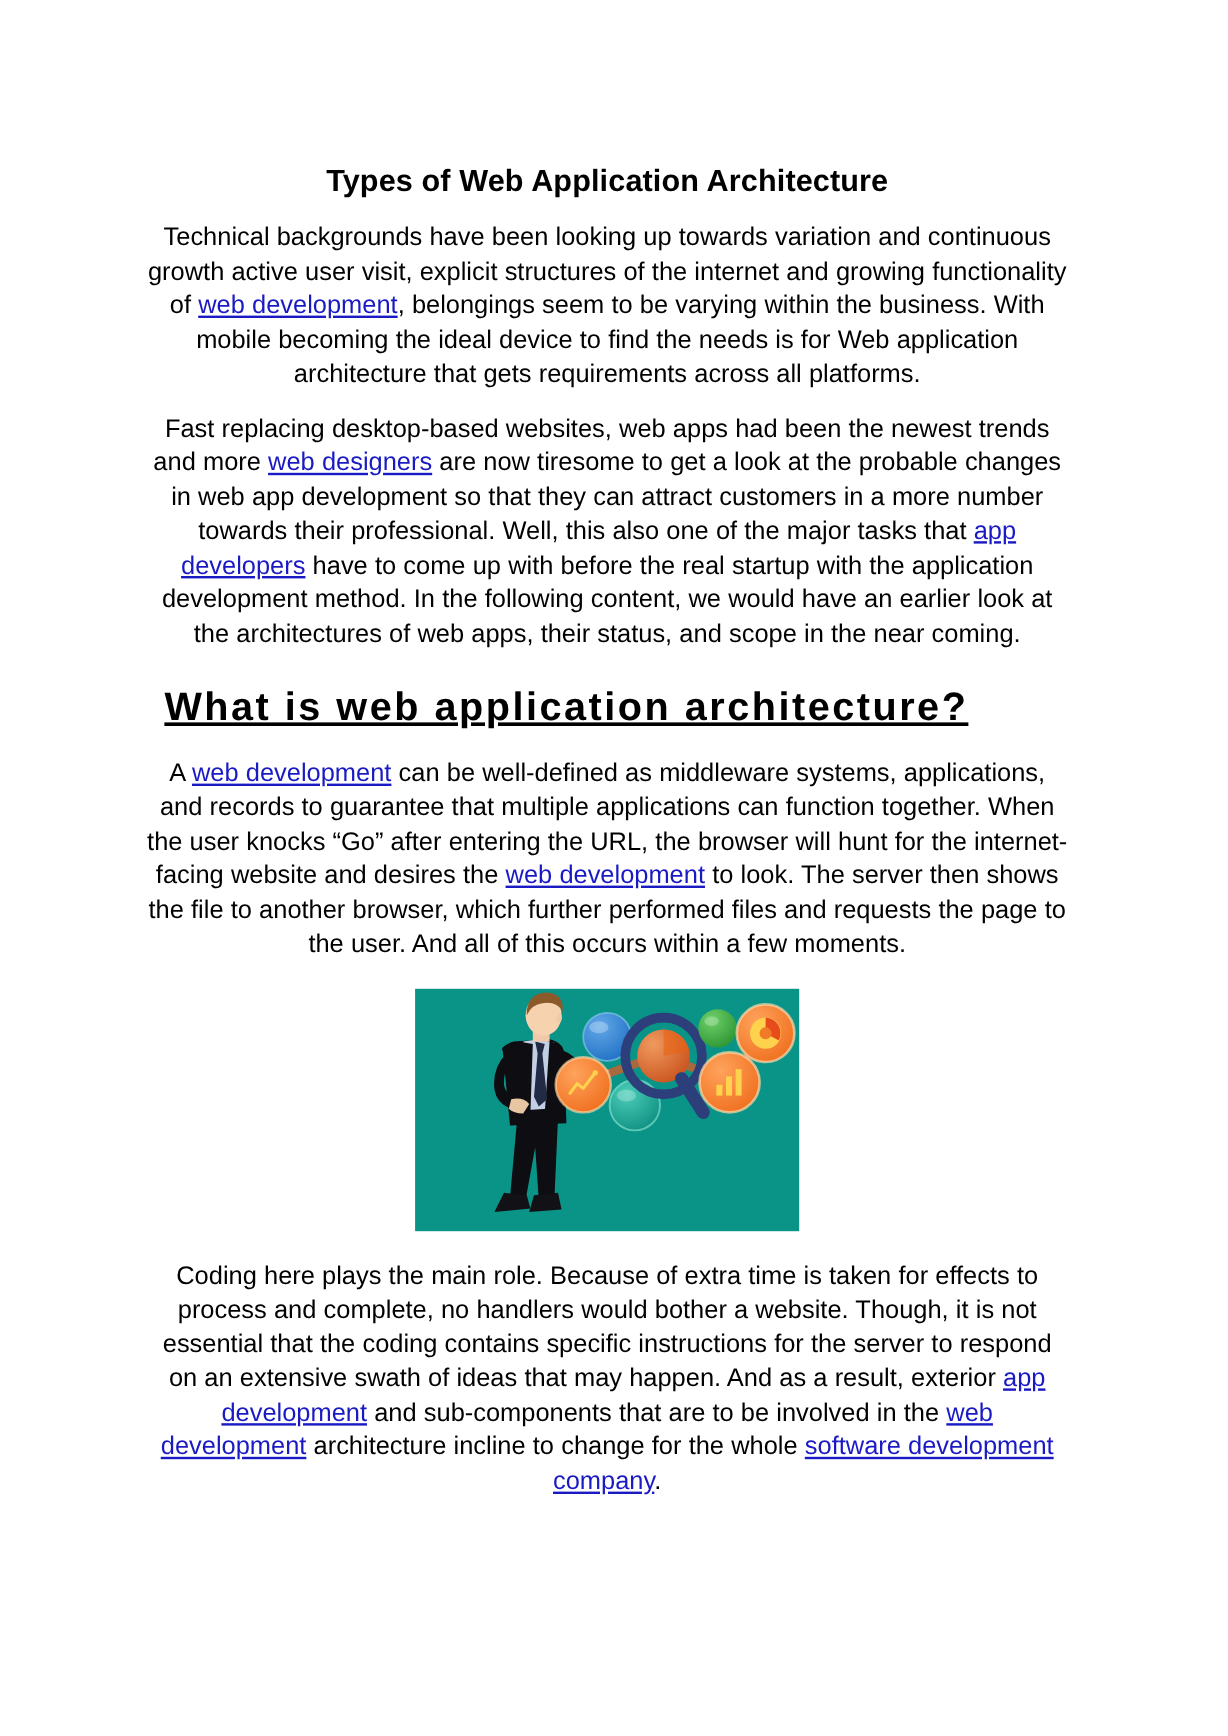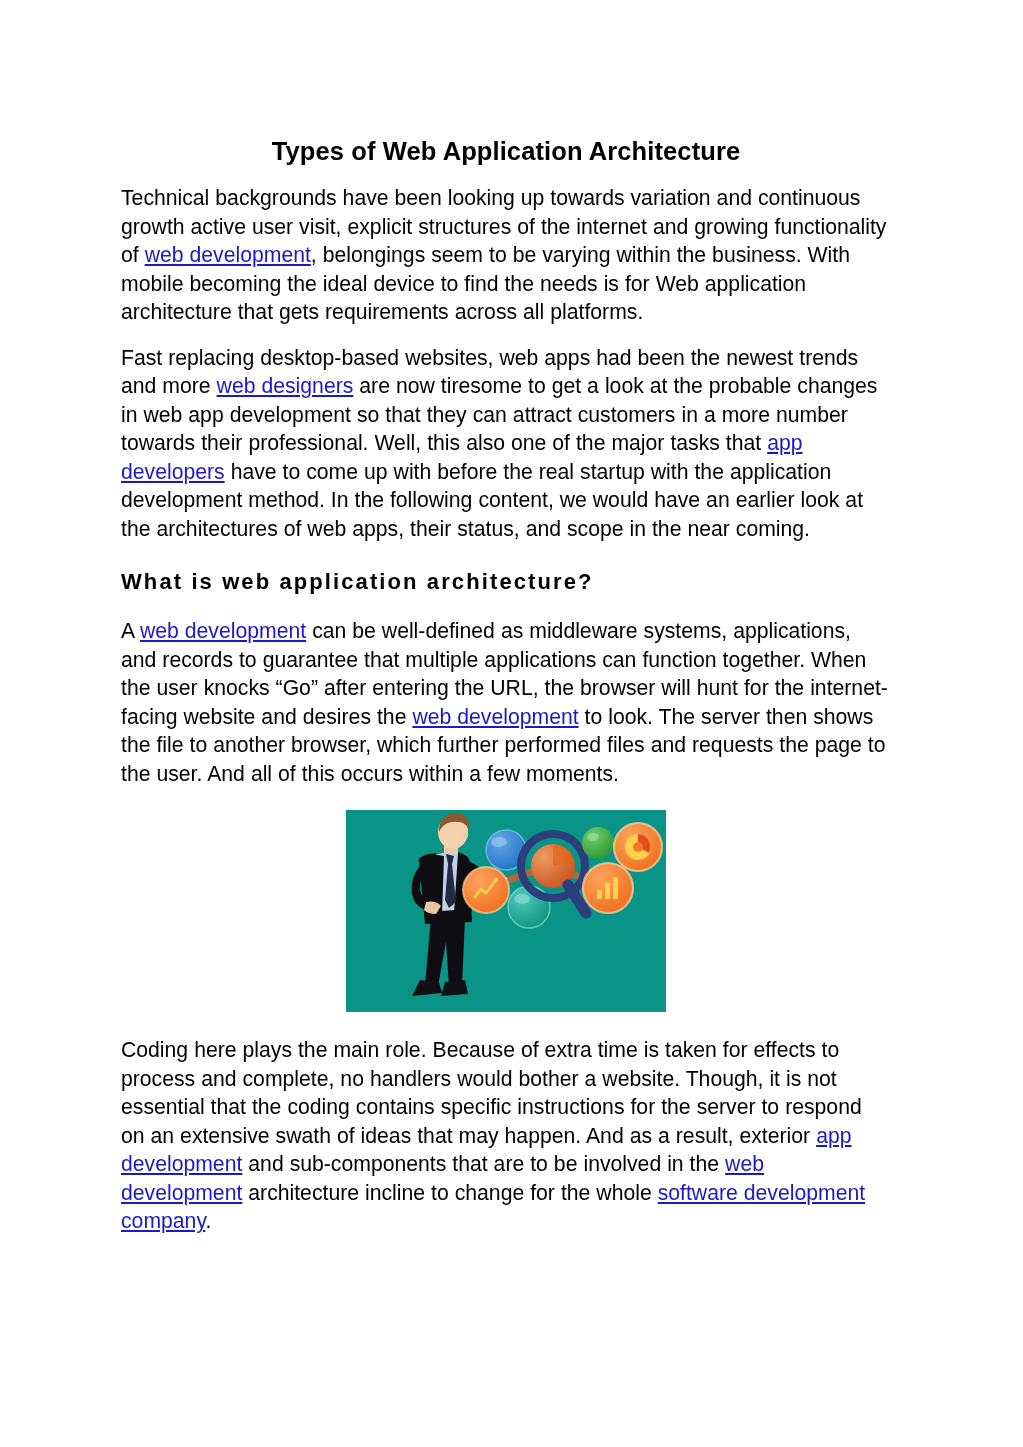"Technical backgrounds have been looking" p.body-text { text-align: left -> center }
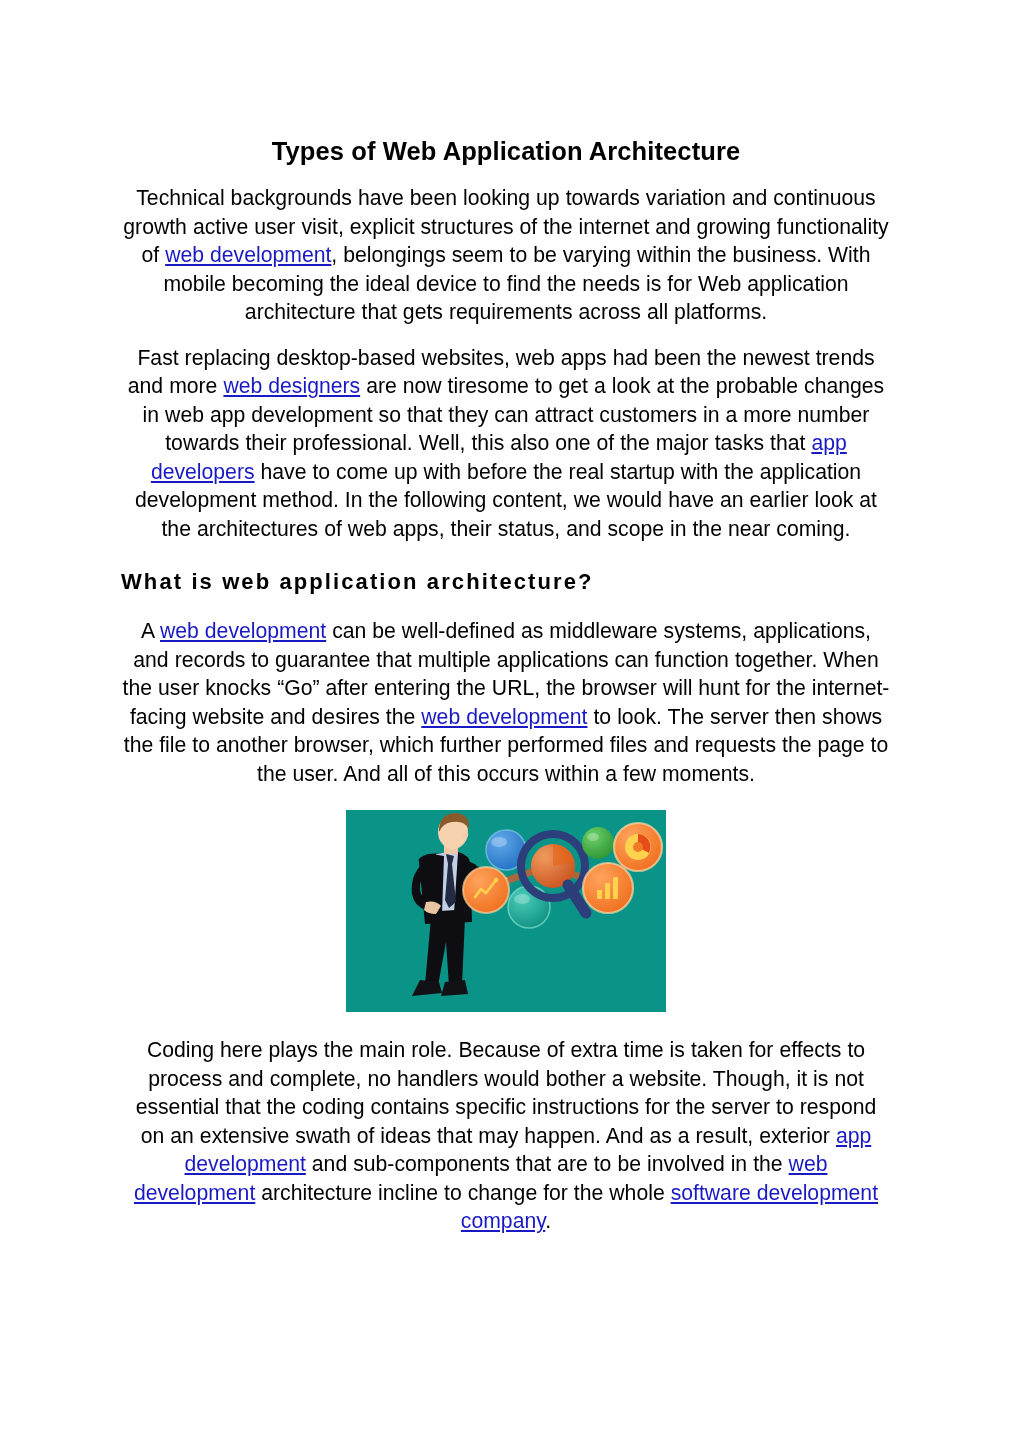"What is web application architecture?" h2.section-heading { font-size: 22px -> 33px; margin: 26px 0 22px 0 -> 26px 0 22px 16px; text-decoration: none -> underline }
